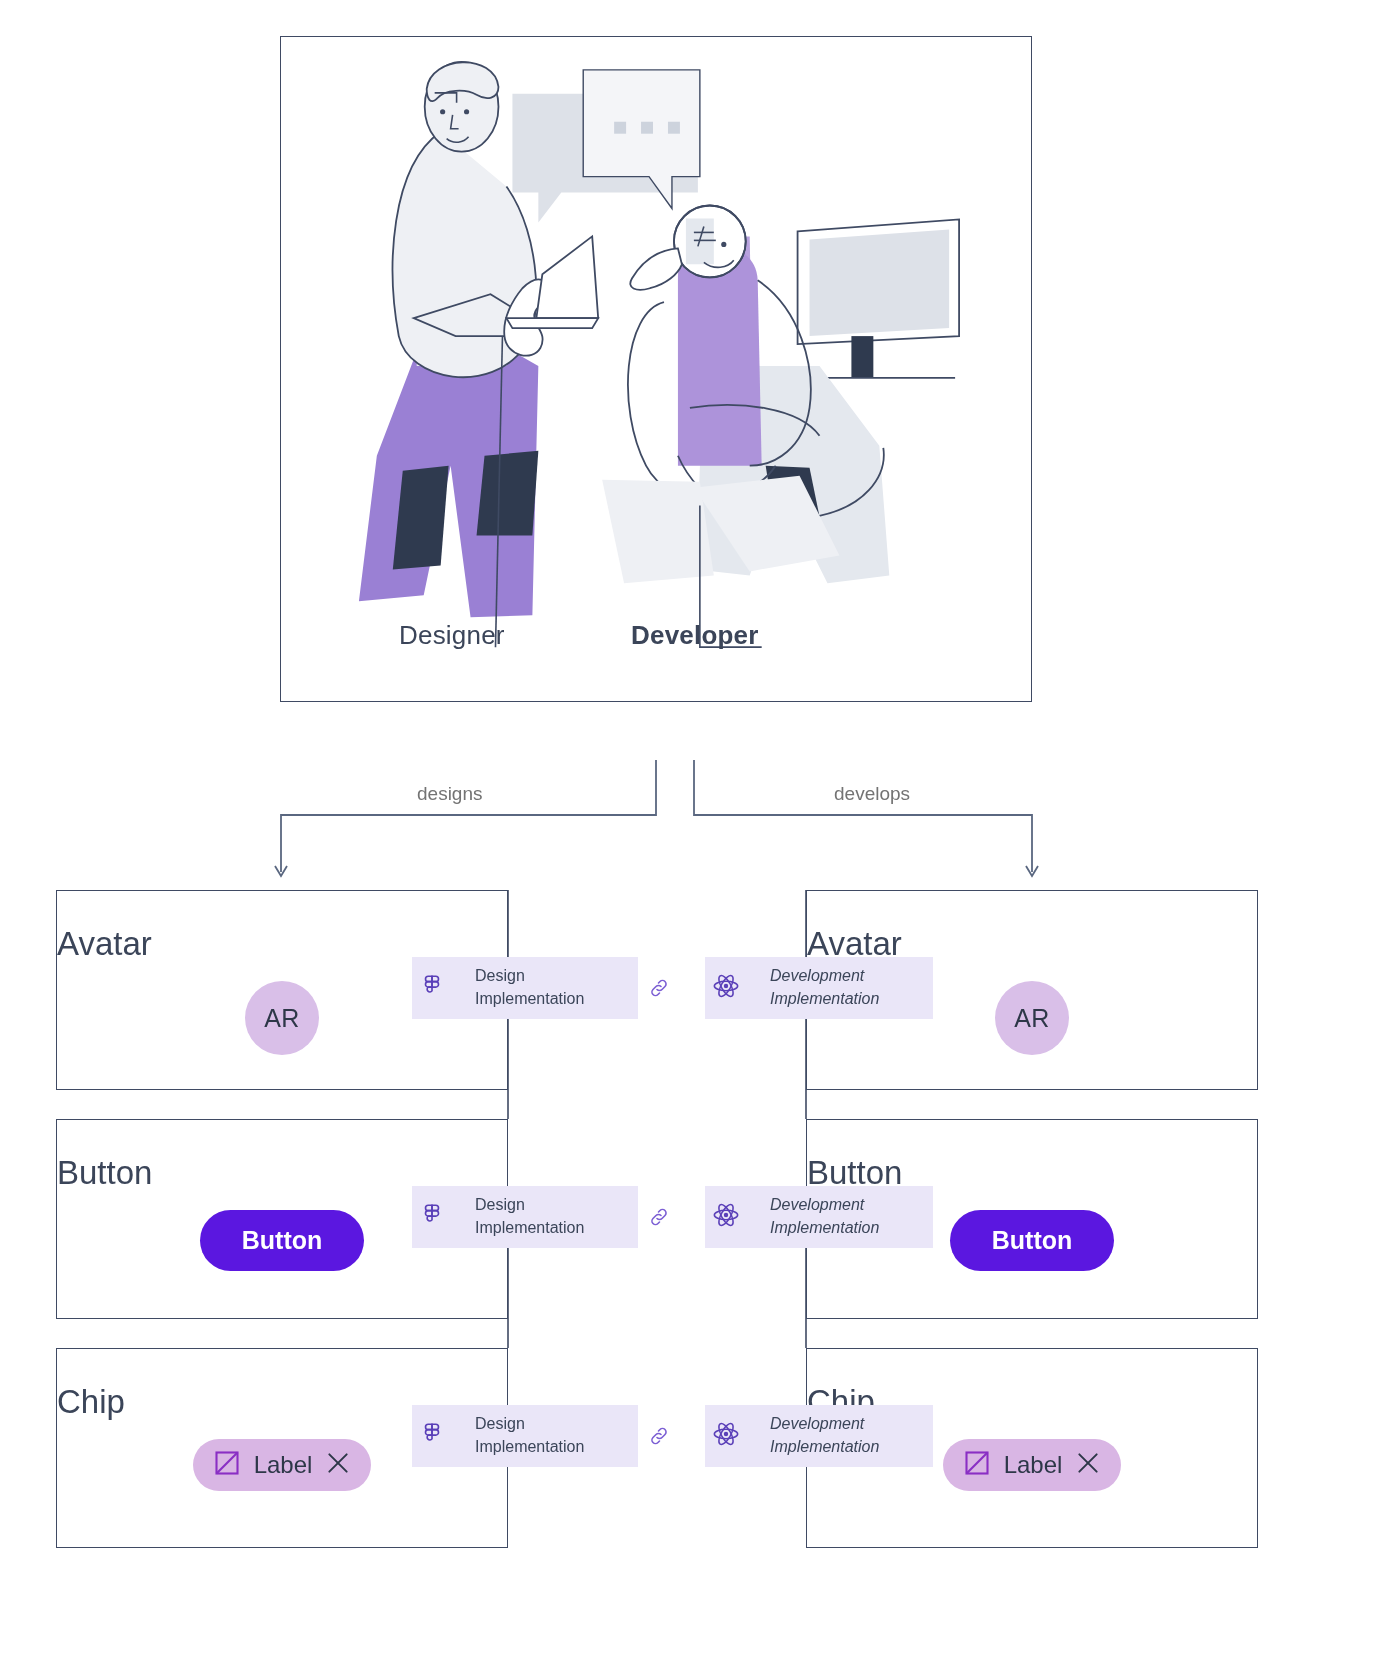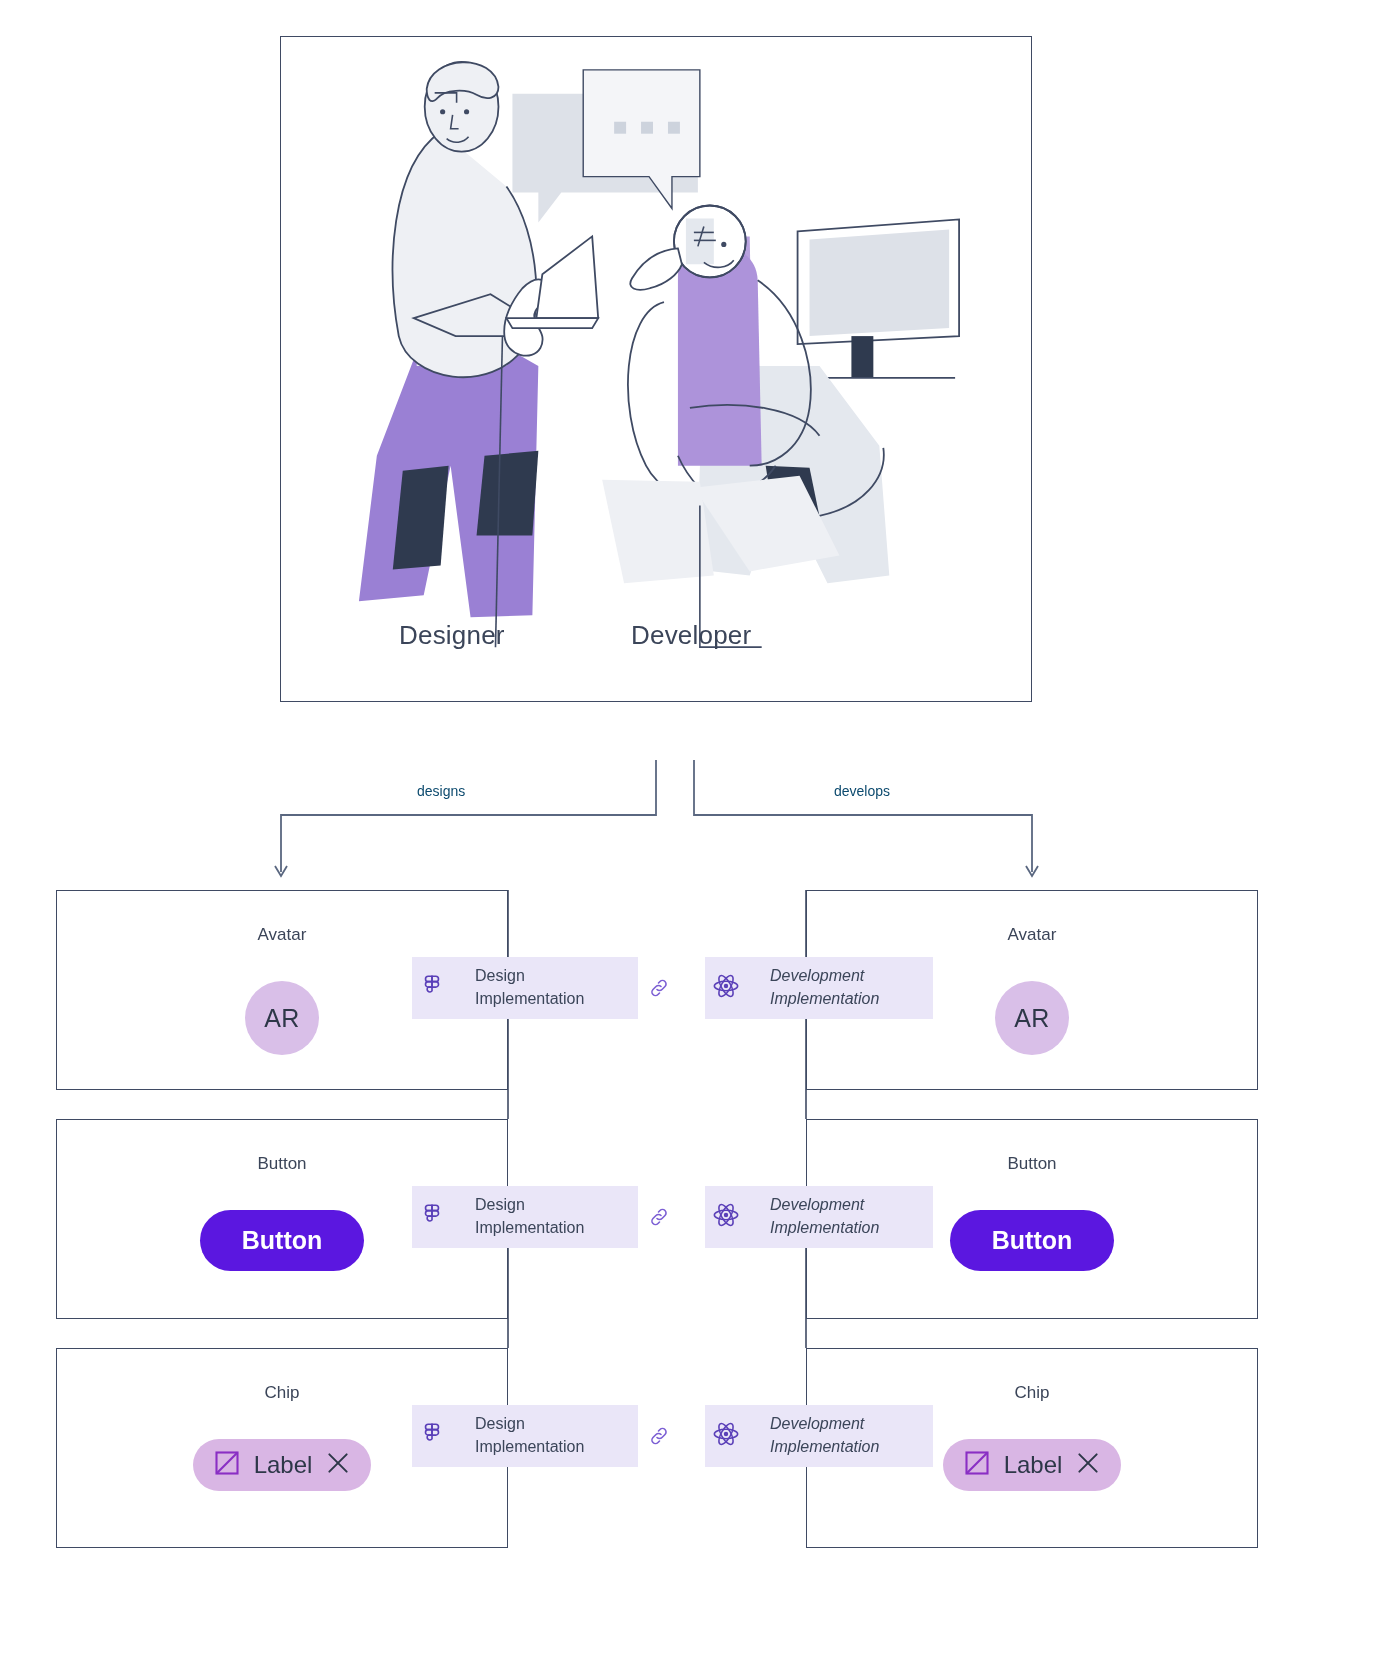"Developer" .role-developer { font-weight: none -> bold }
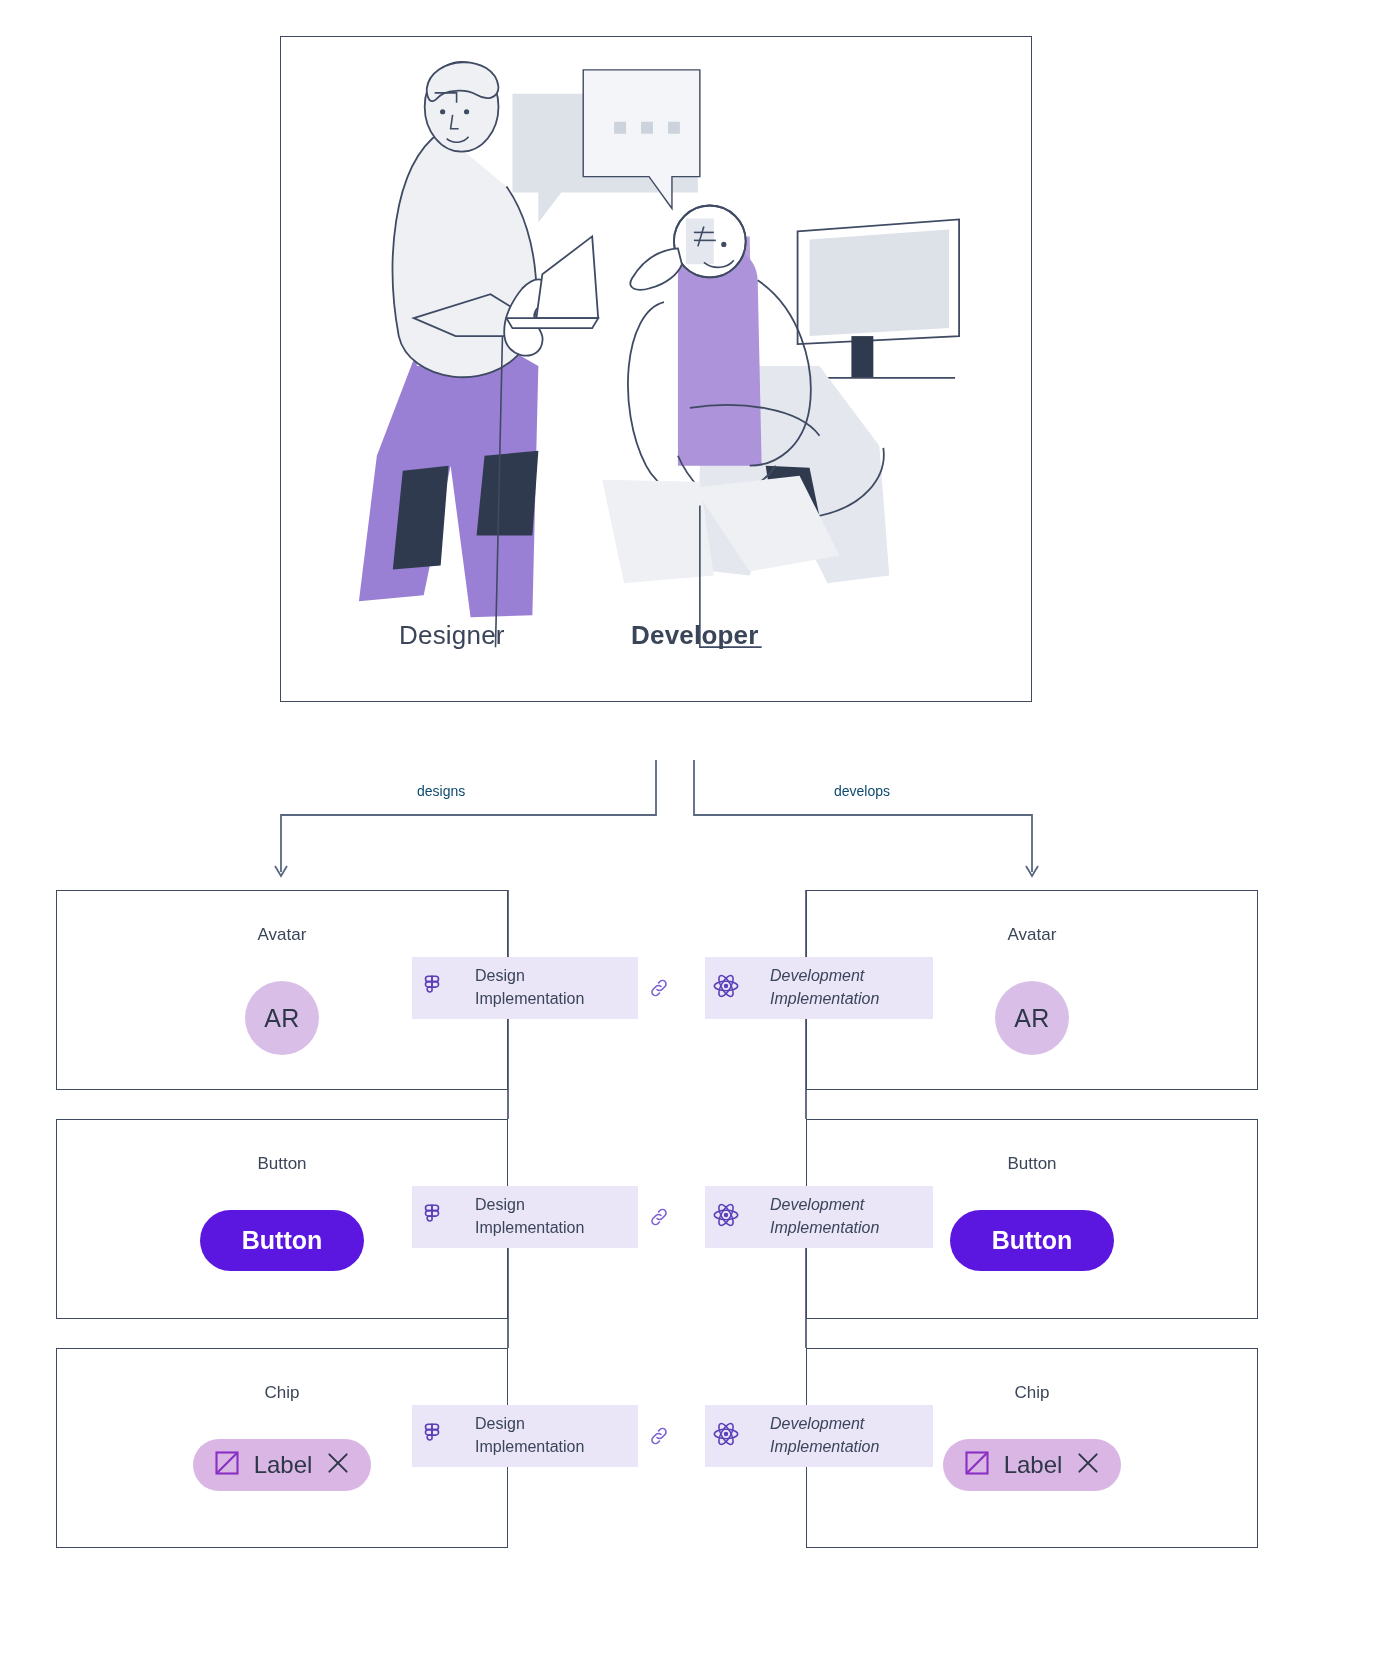"designs" .edge-label { color: #0c4a6e -> #737373; font-size: 14px -> 19px }
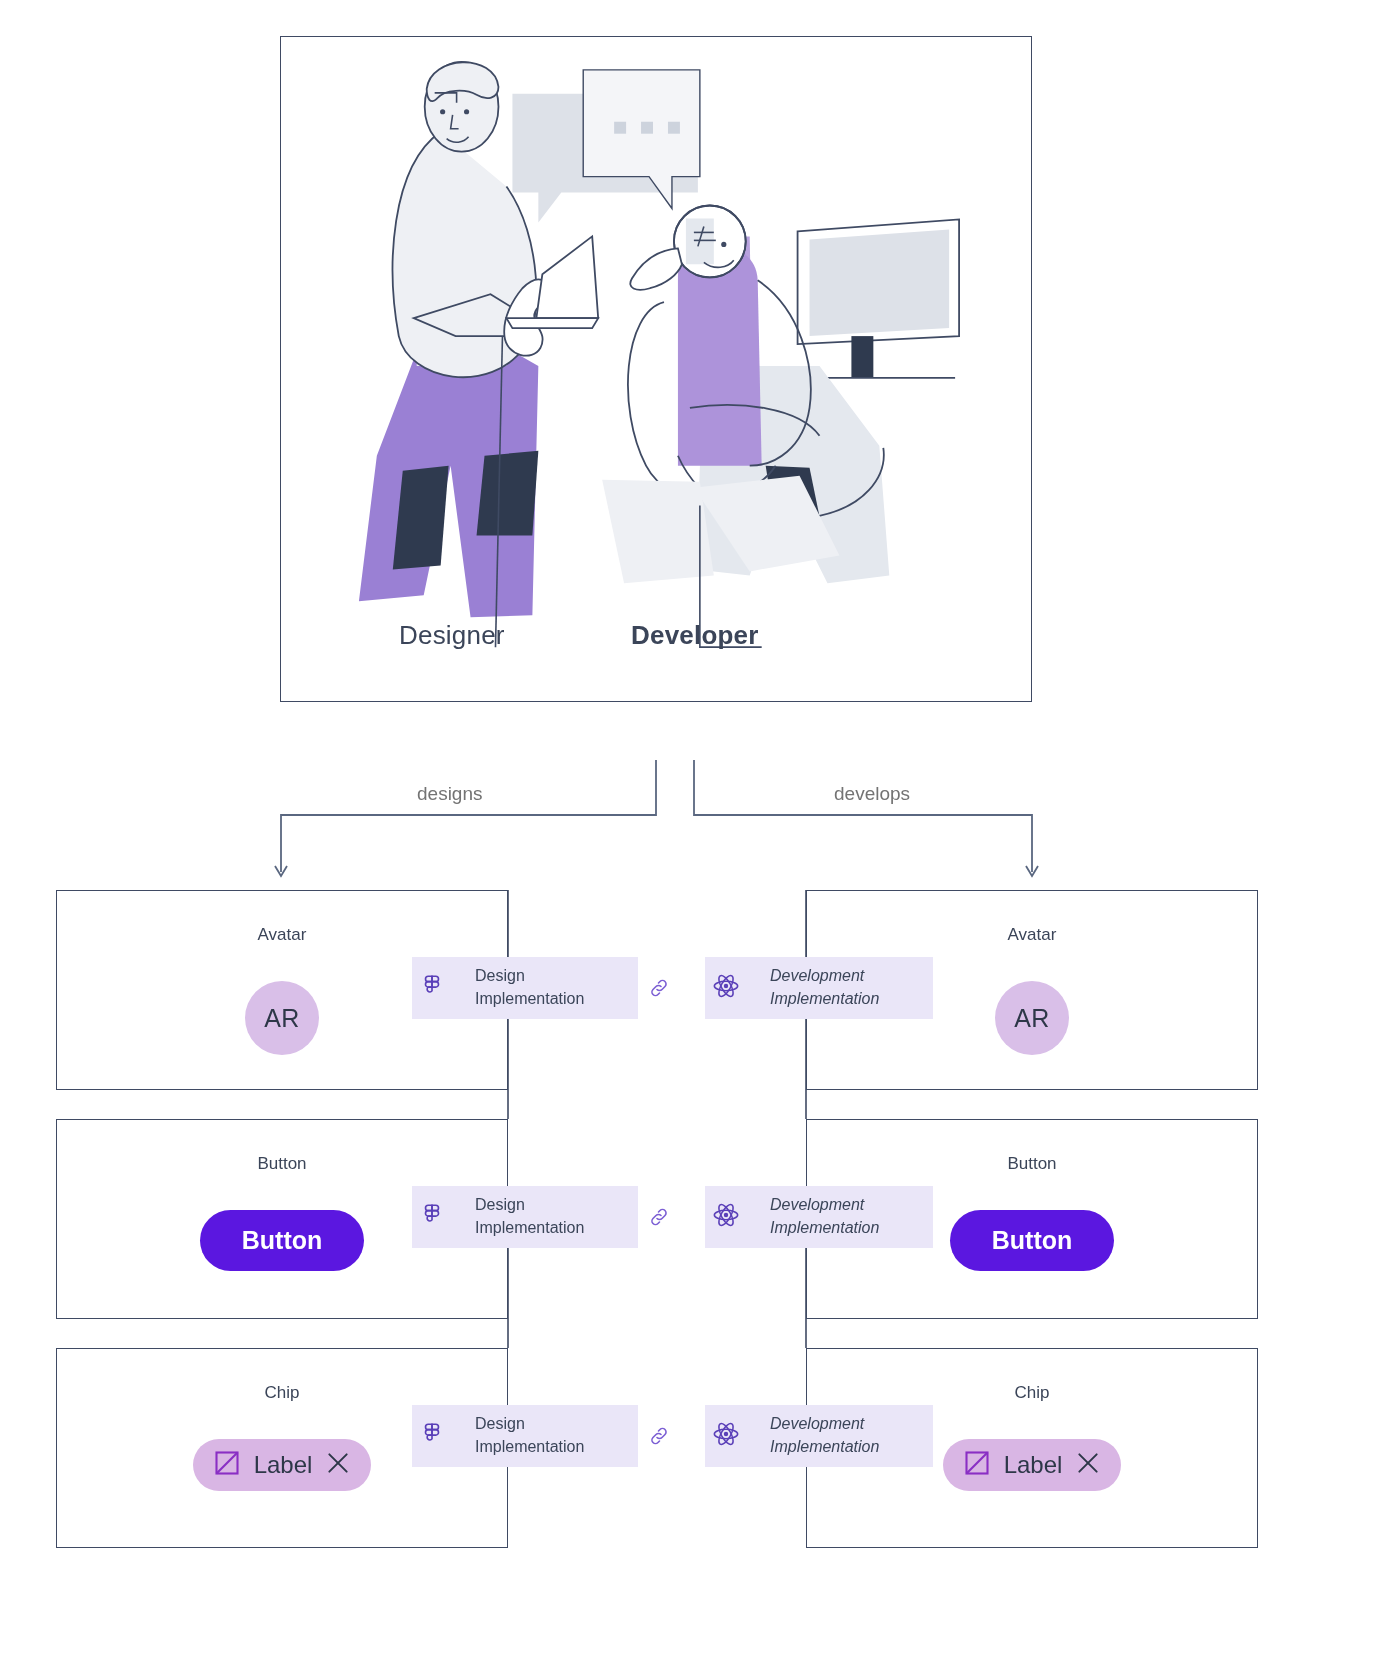"Avatar" .card-title { font-size: 17px -> 33px; text-align: center -> none }
